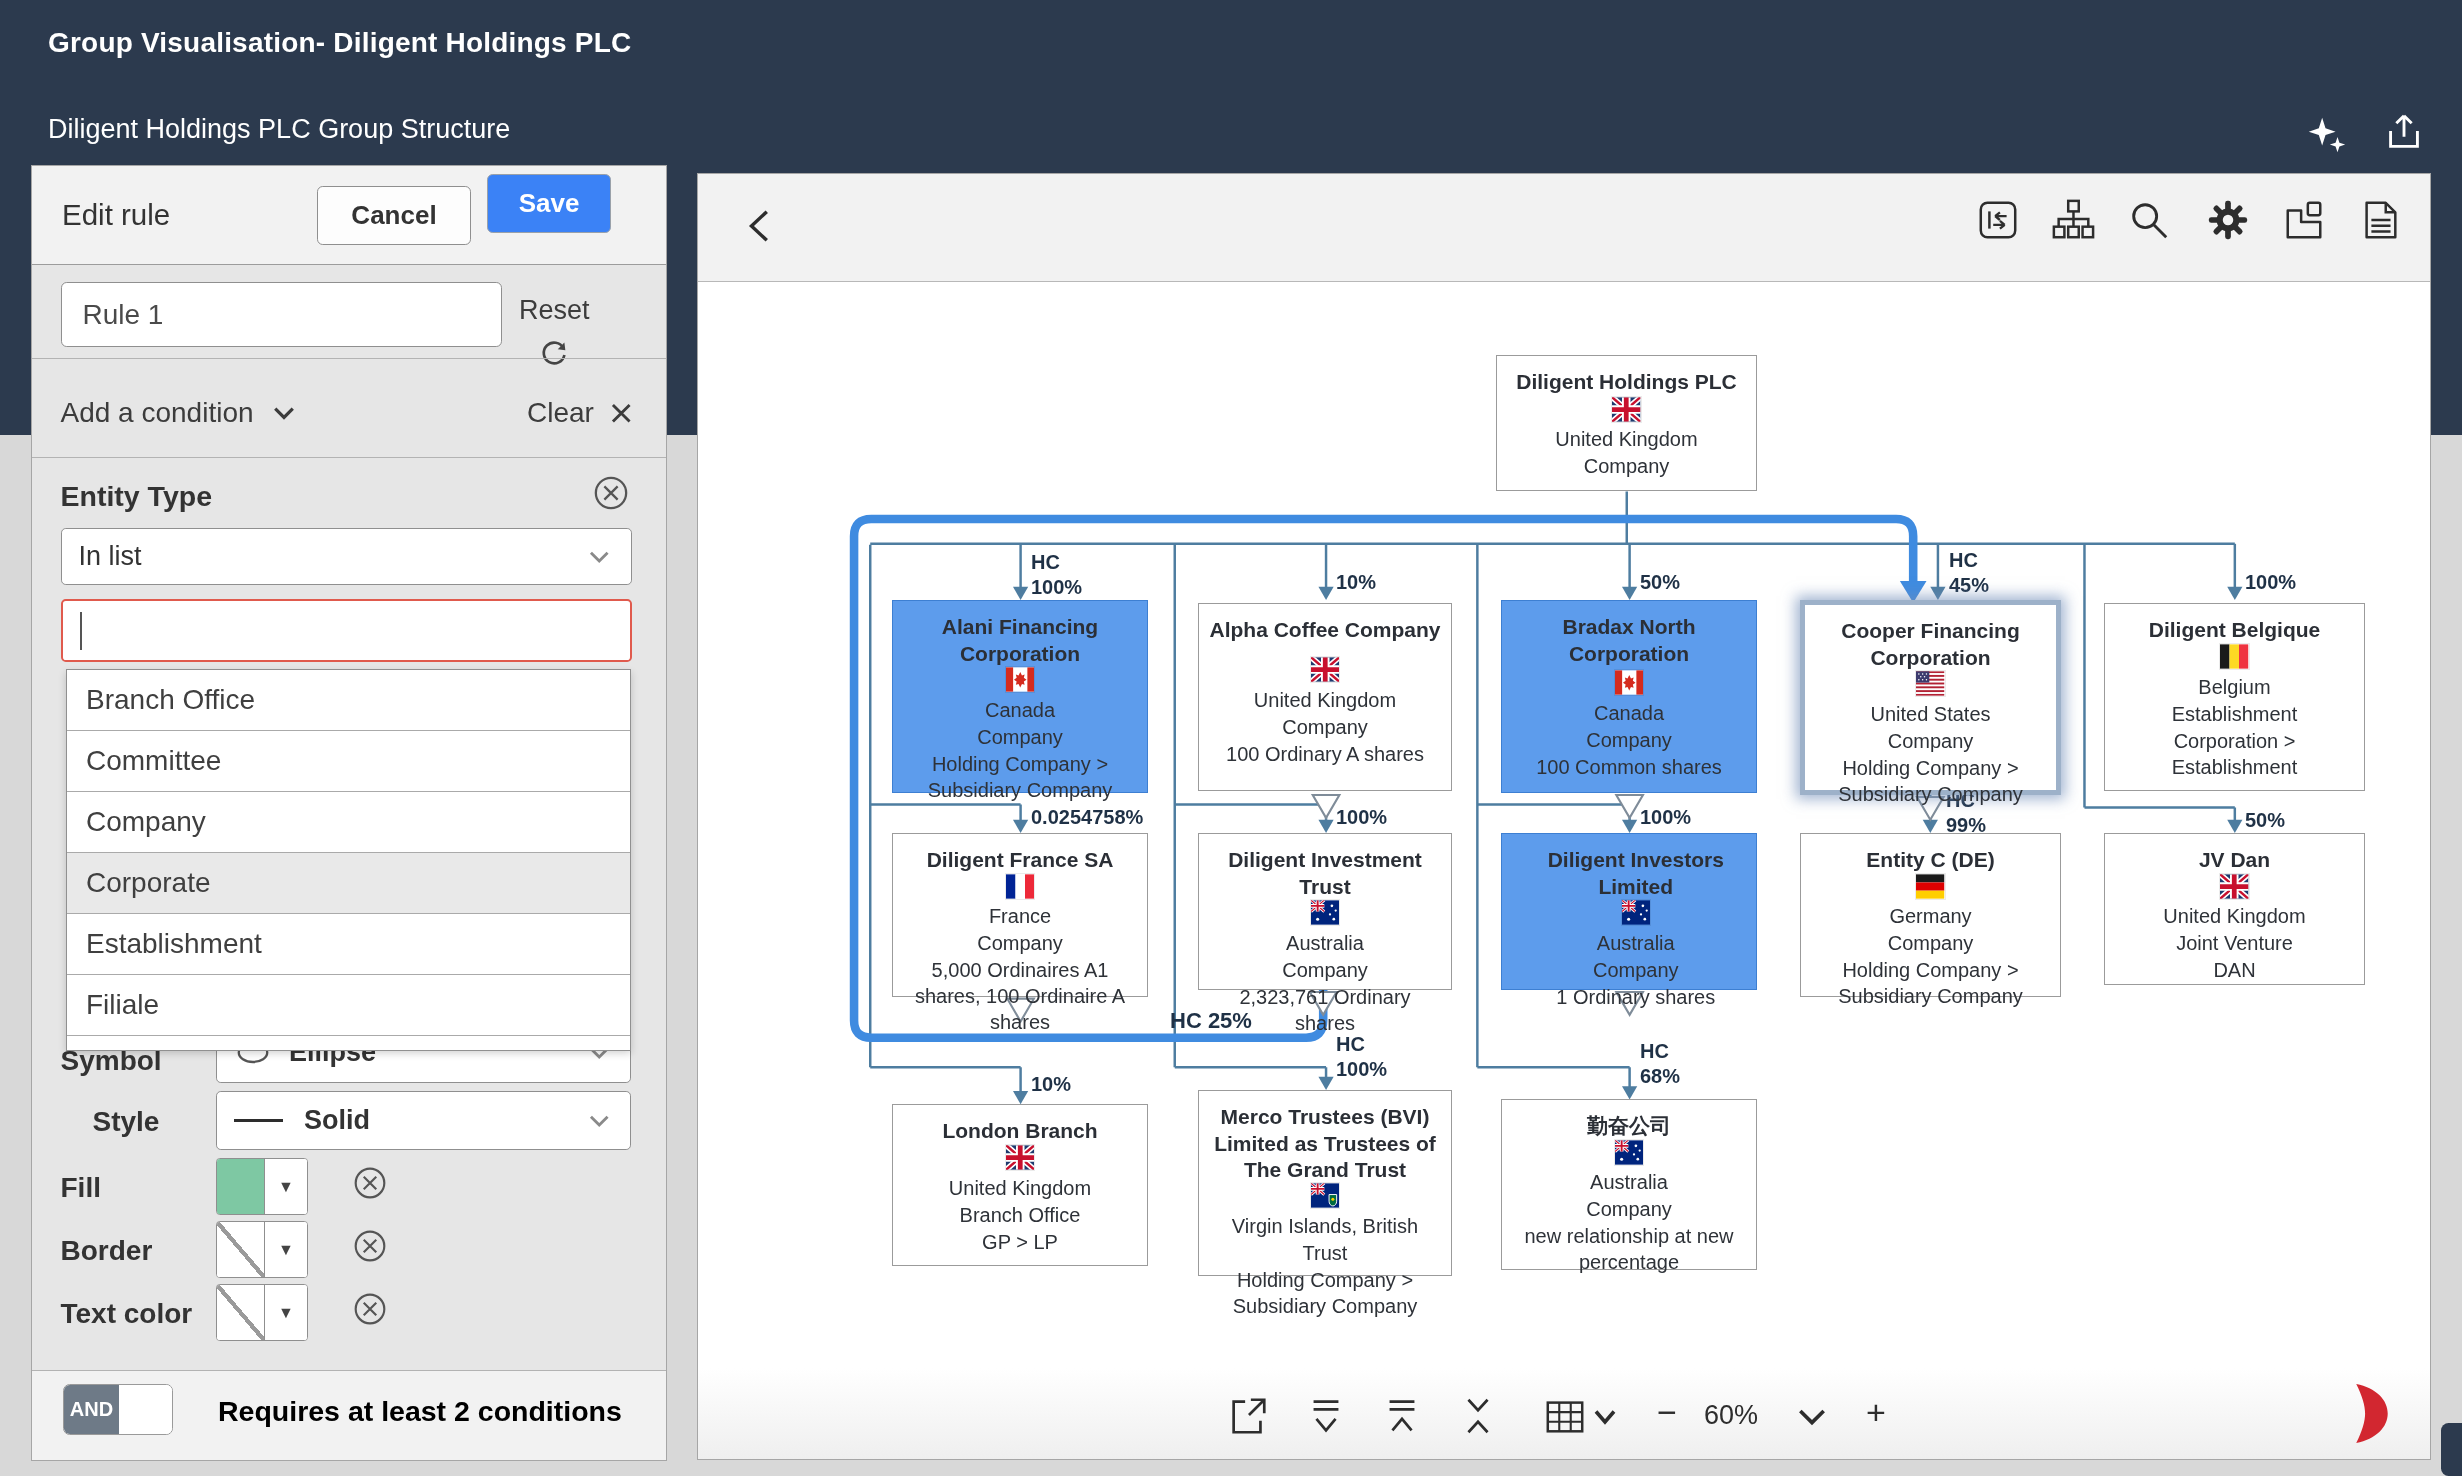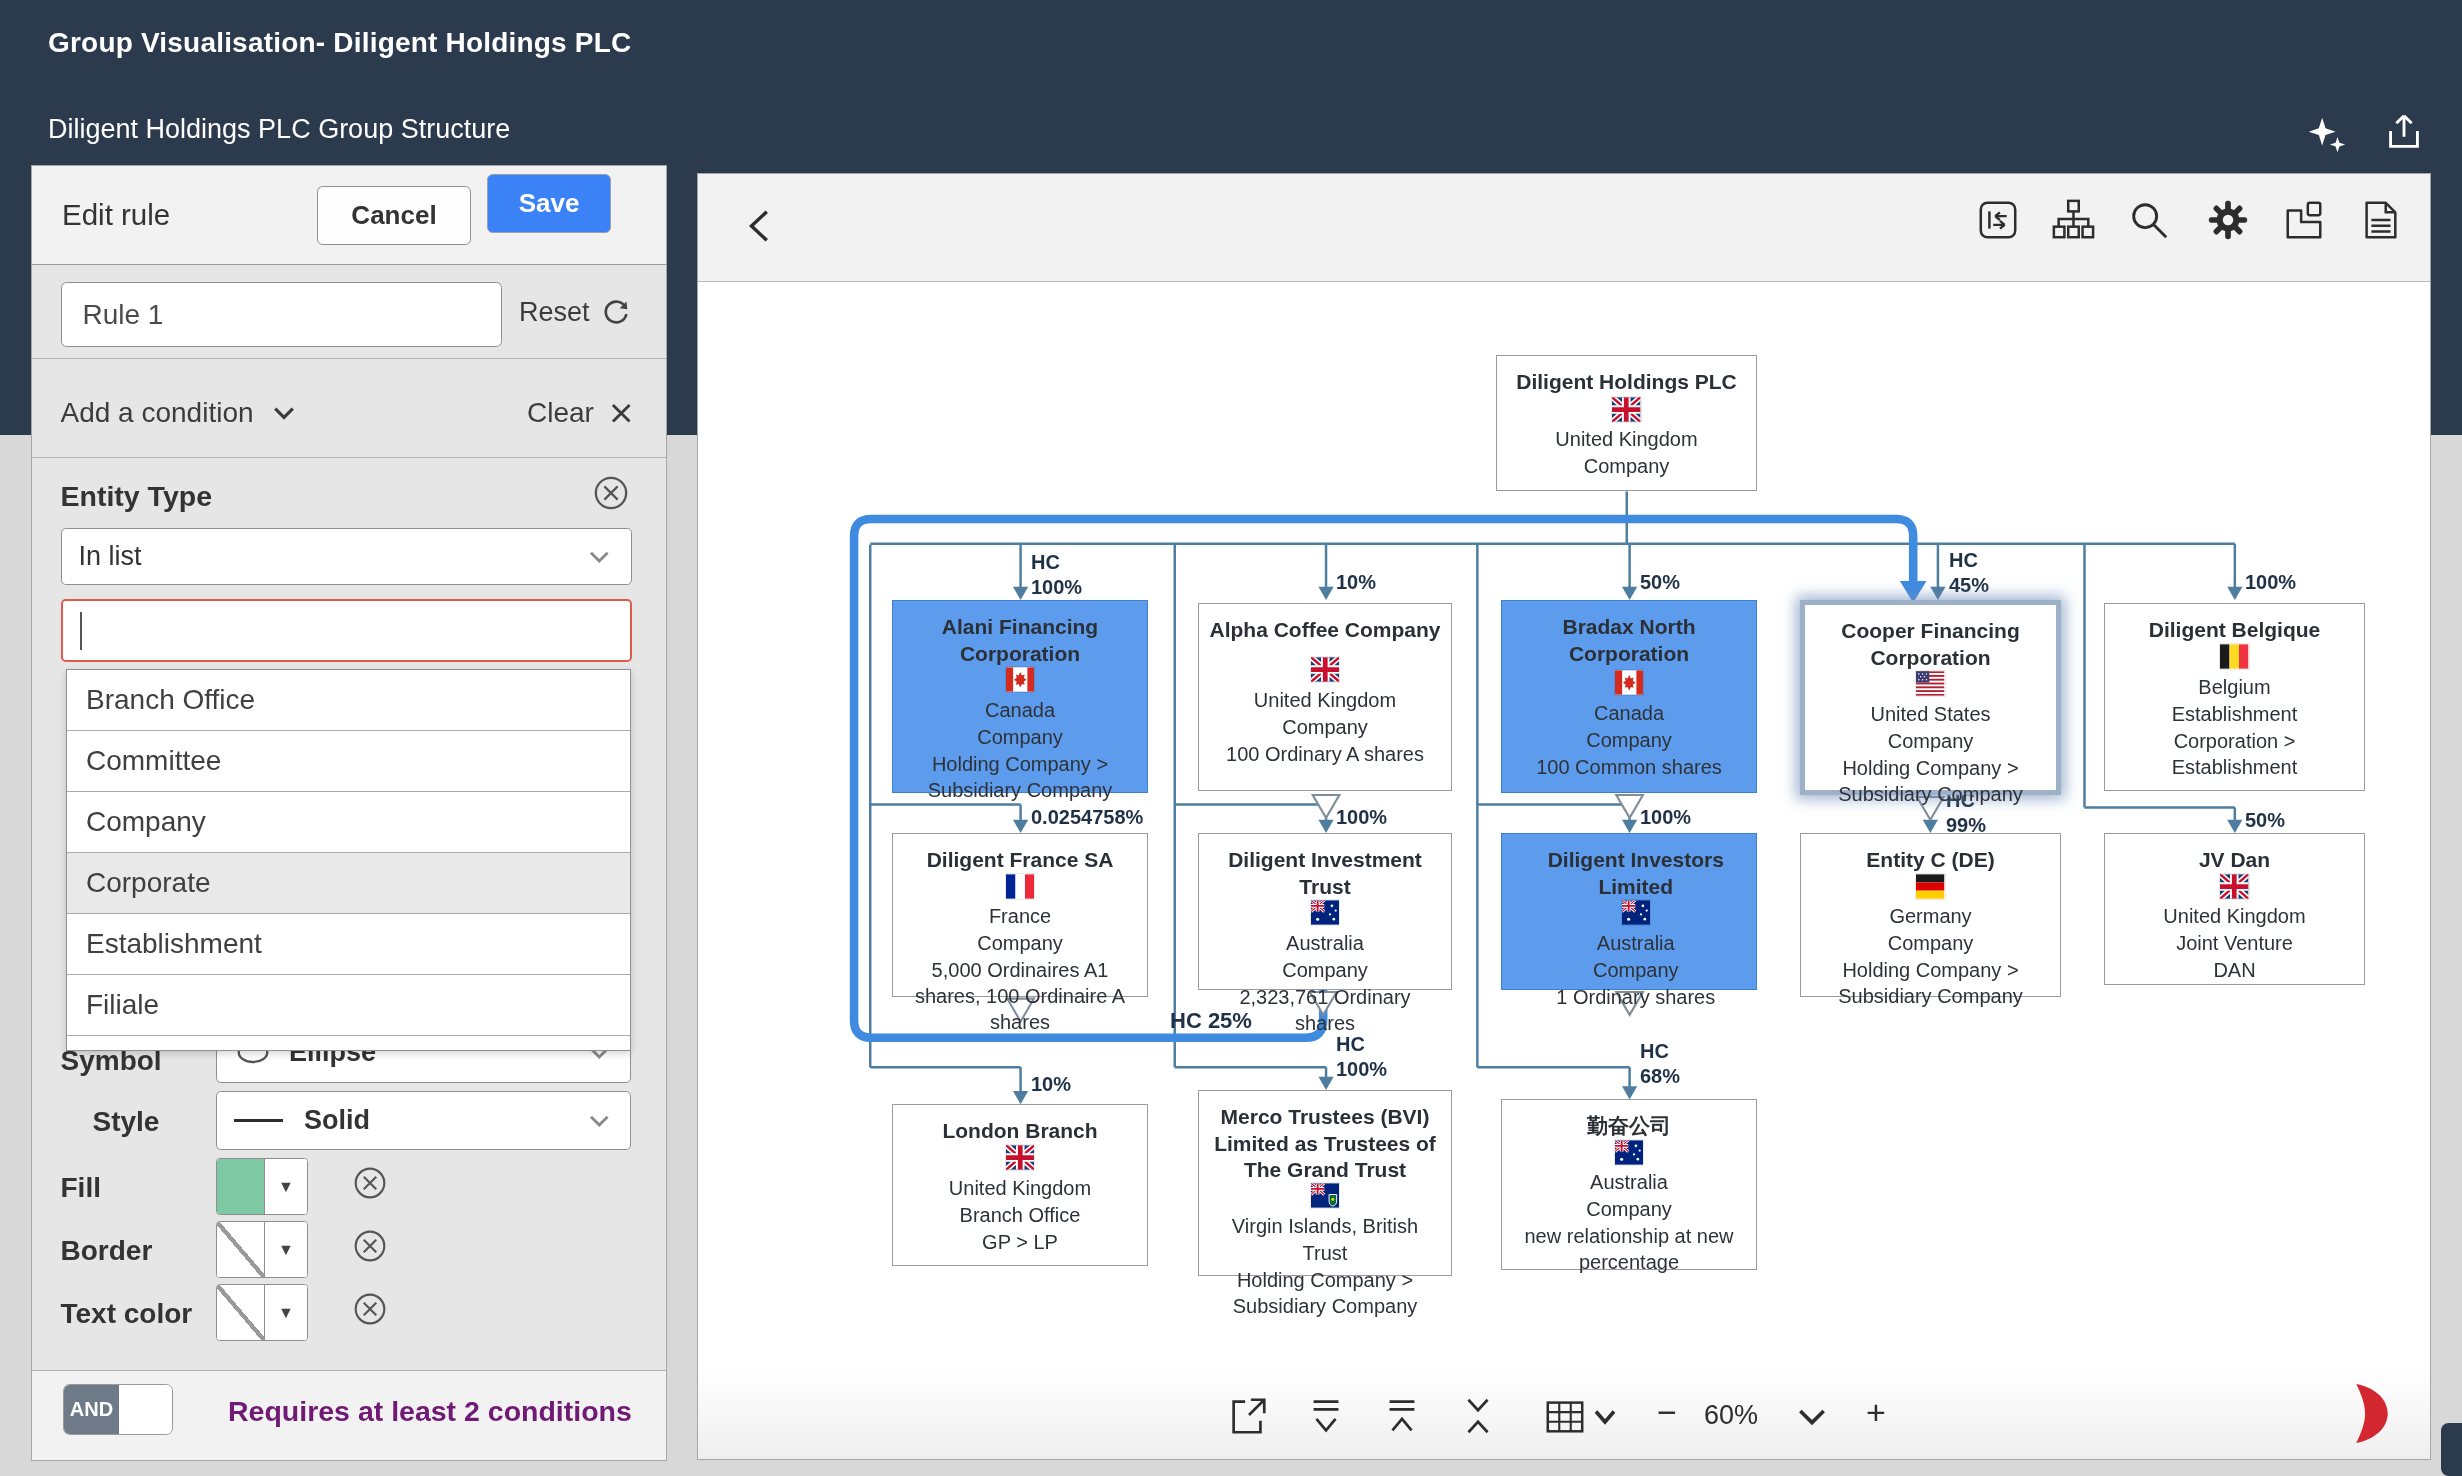"Reset" .reset-wrap { flex-direction: none -> column }
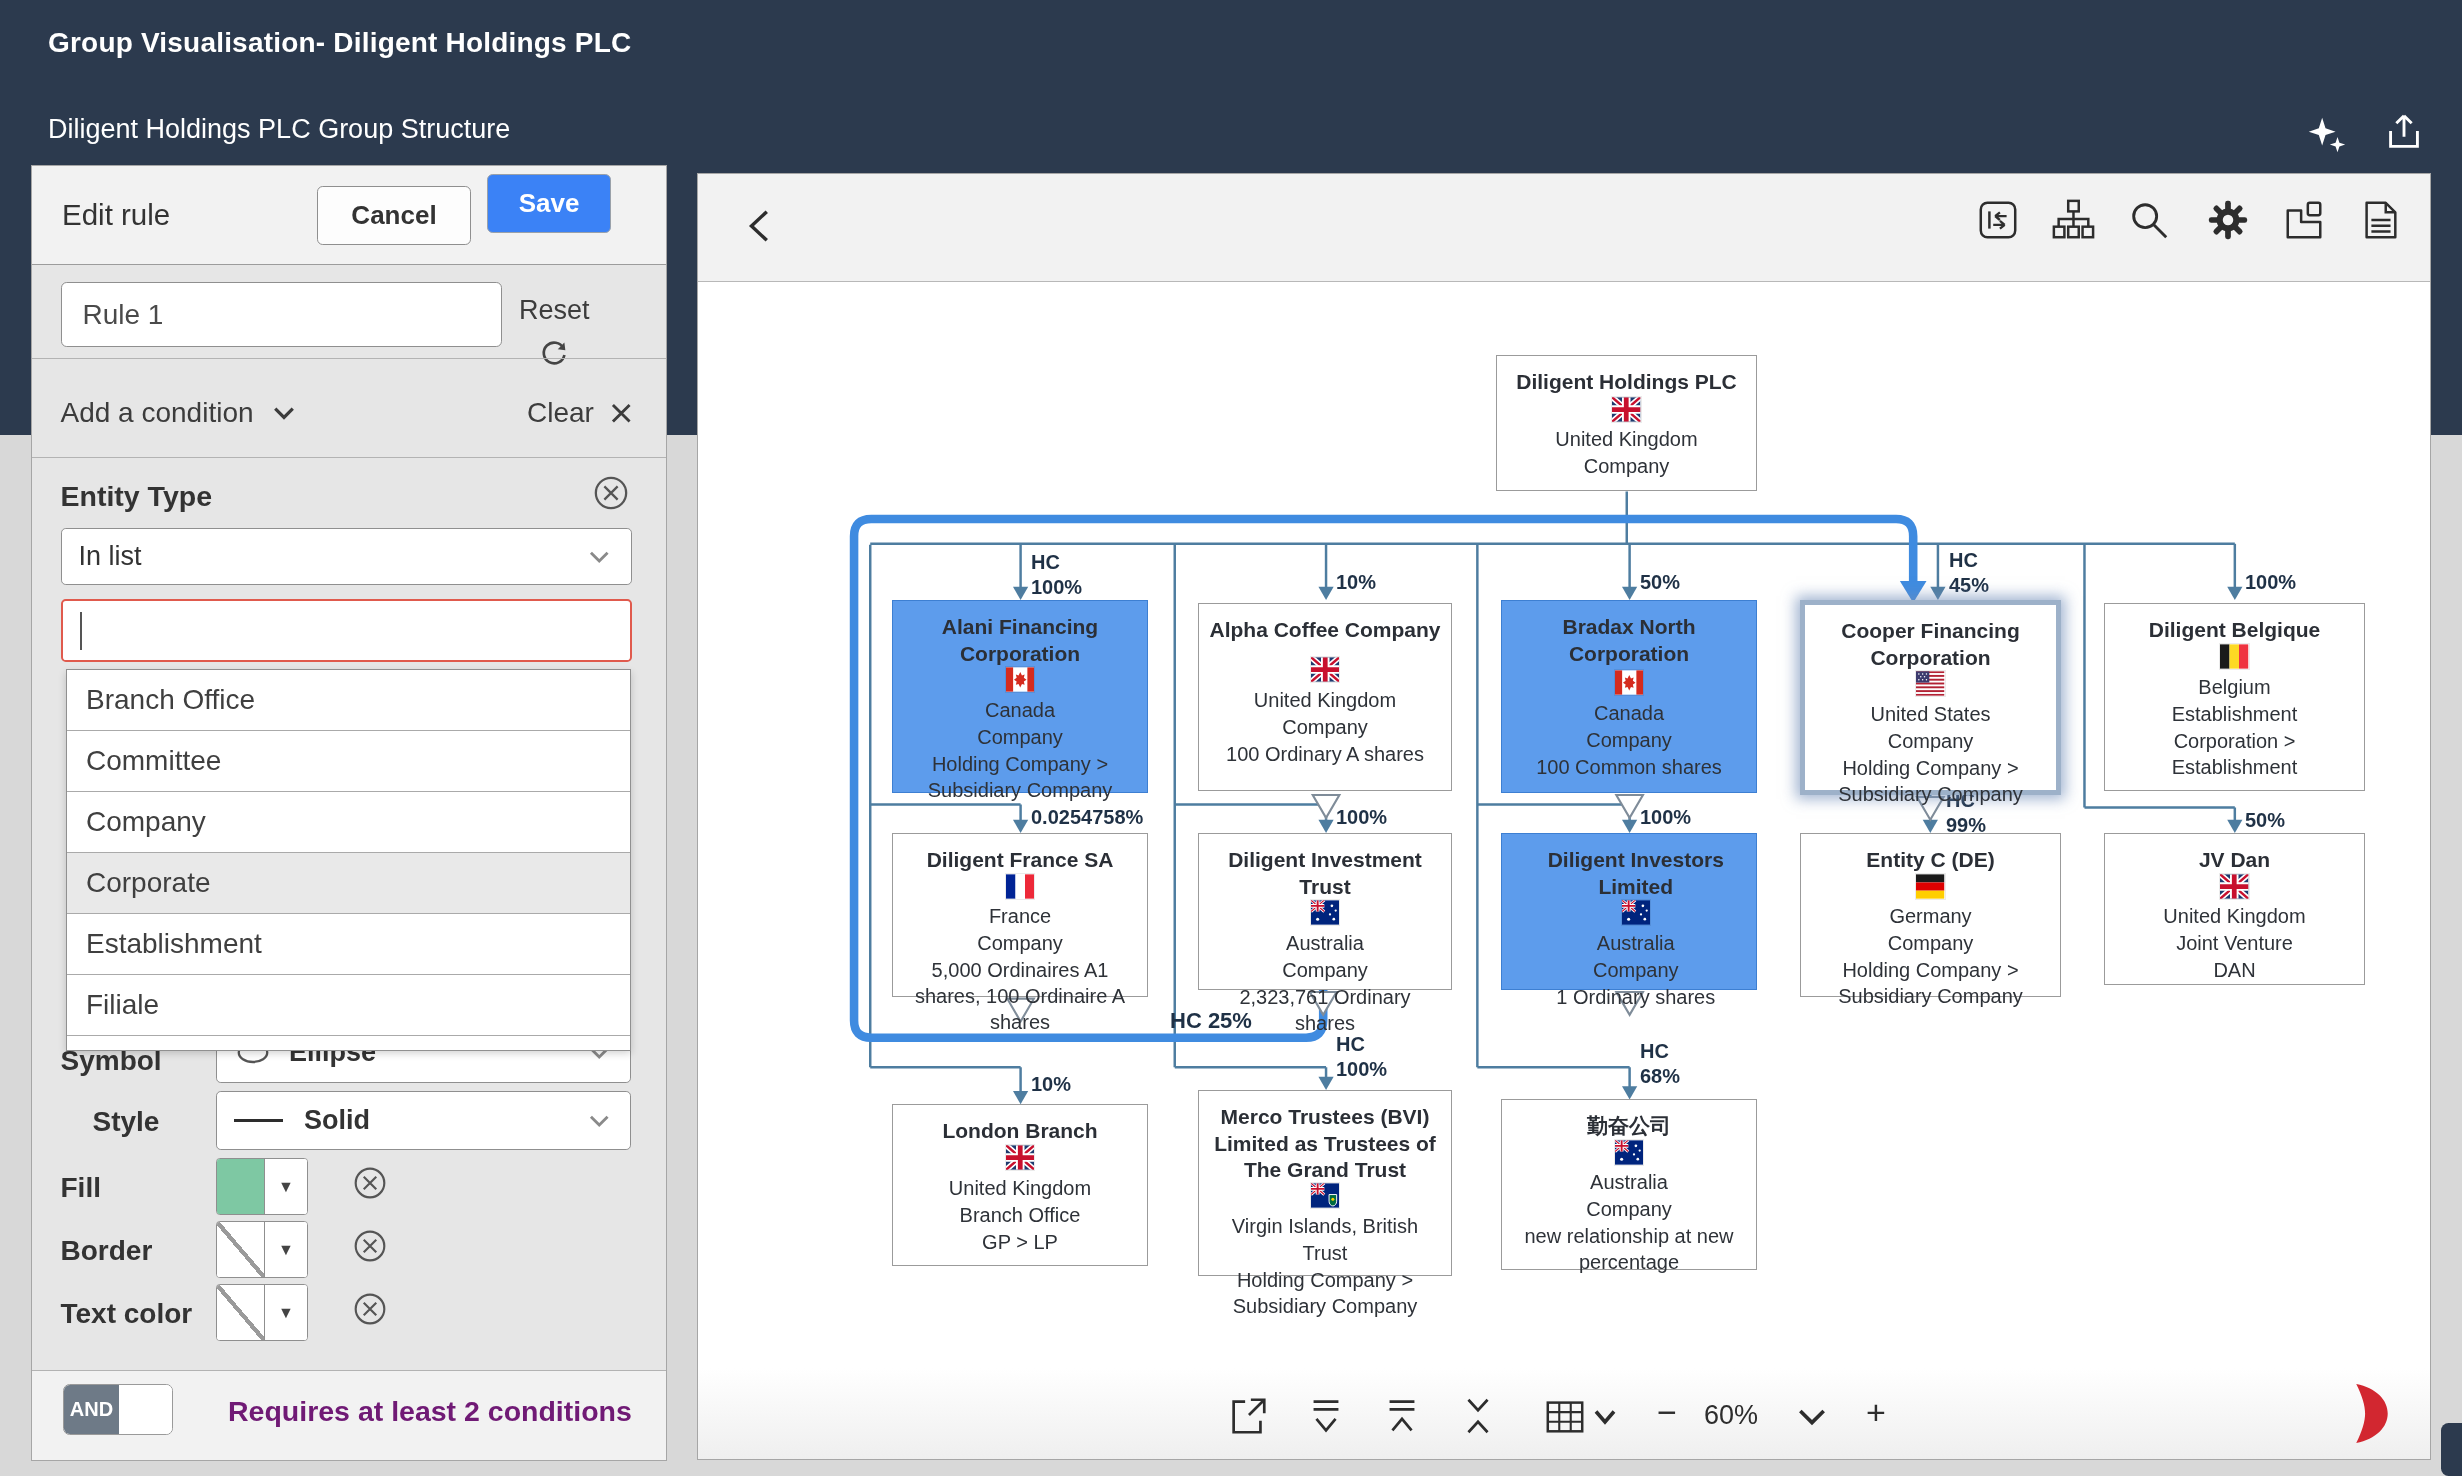"Requires at least 2 conditions" .footer-note { color: #701a75 -> #000000; margin-left: 10px -> none }
